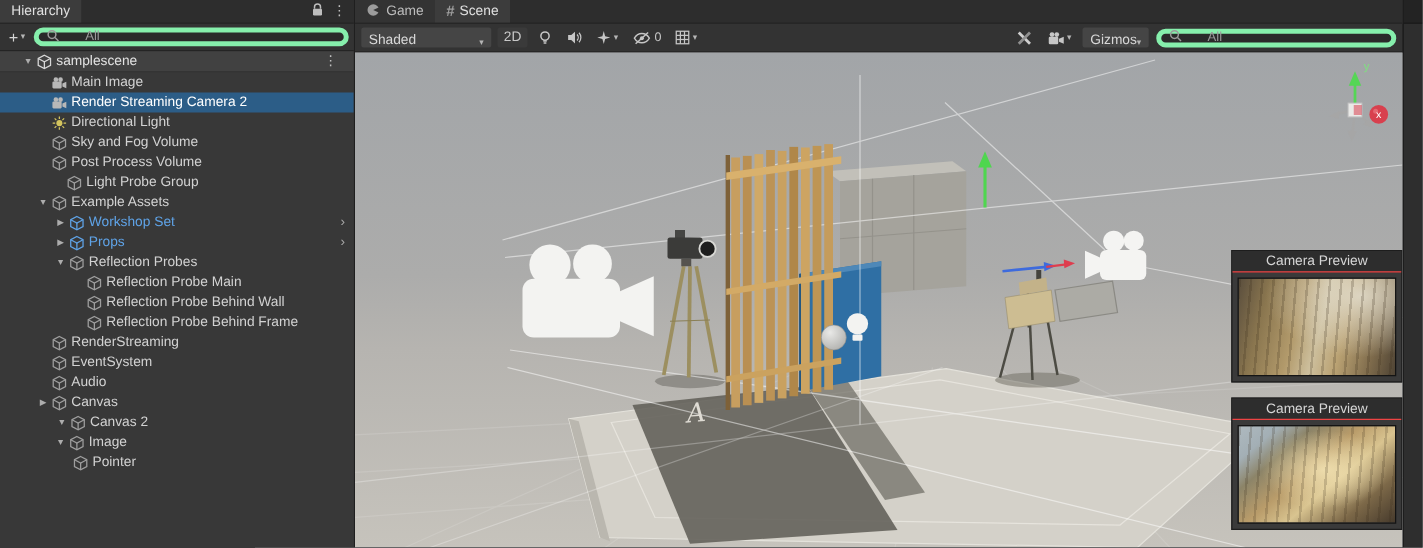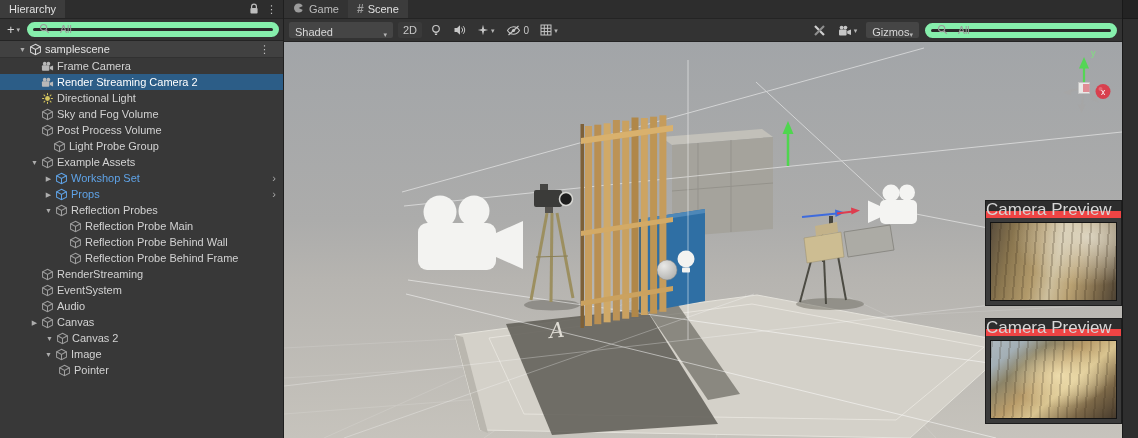"All" .search { border: 6px solid #86efac -> 4px solid #86efac; gap: 10px -> 20px }
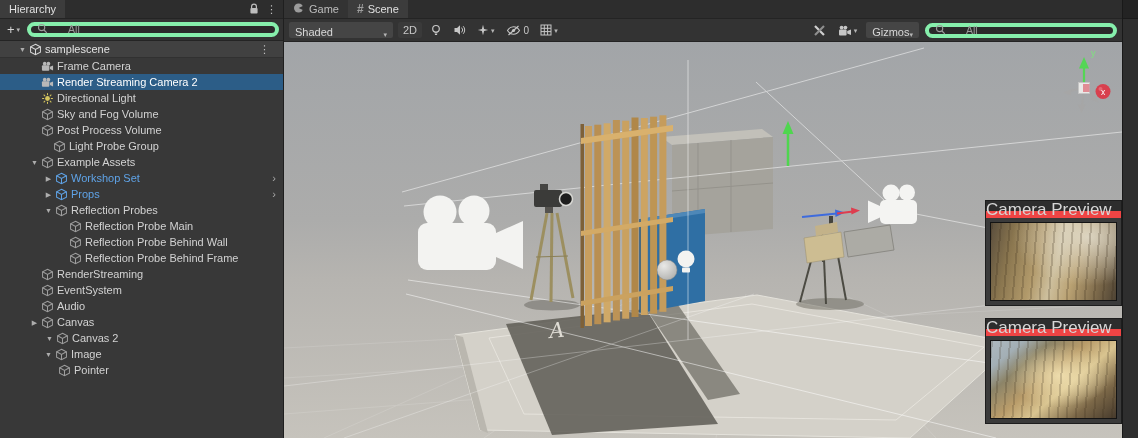"Frame Camera" span.lbl { text: Frame Camera -> Main Image }
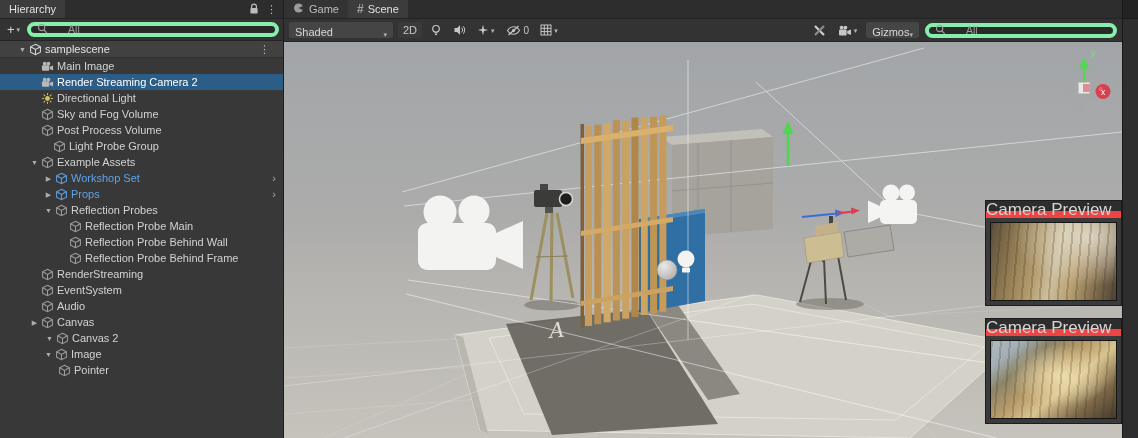"Camera Preview" .campv .hdr { border-bottom: 7px solid #ef4444 -> 1px solid #ef4444; font-size: 17px -> 11px; text-align: none -> center }
